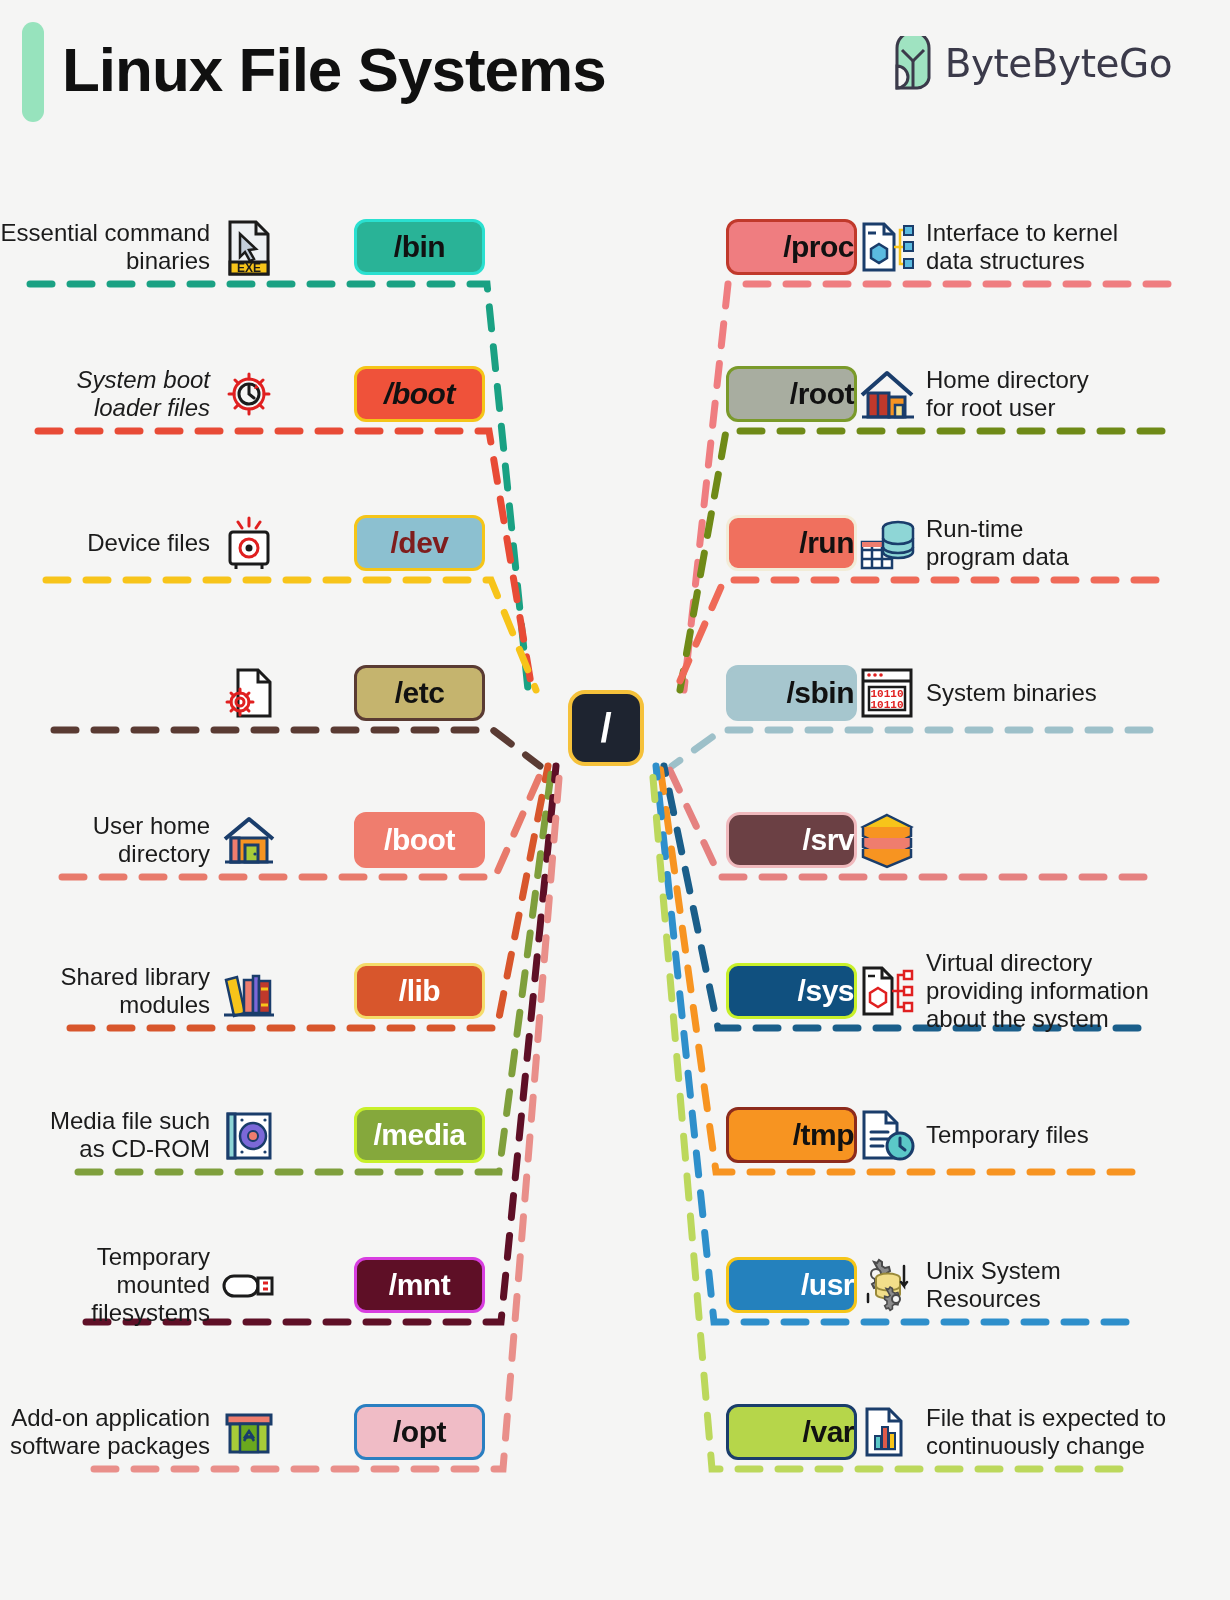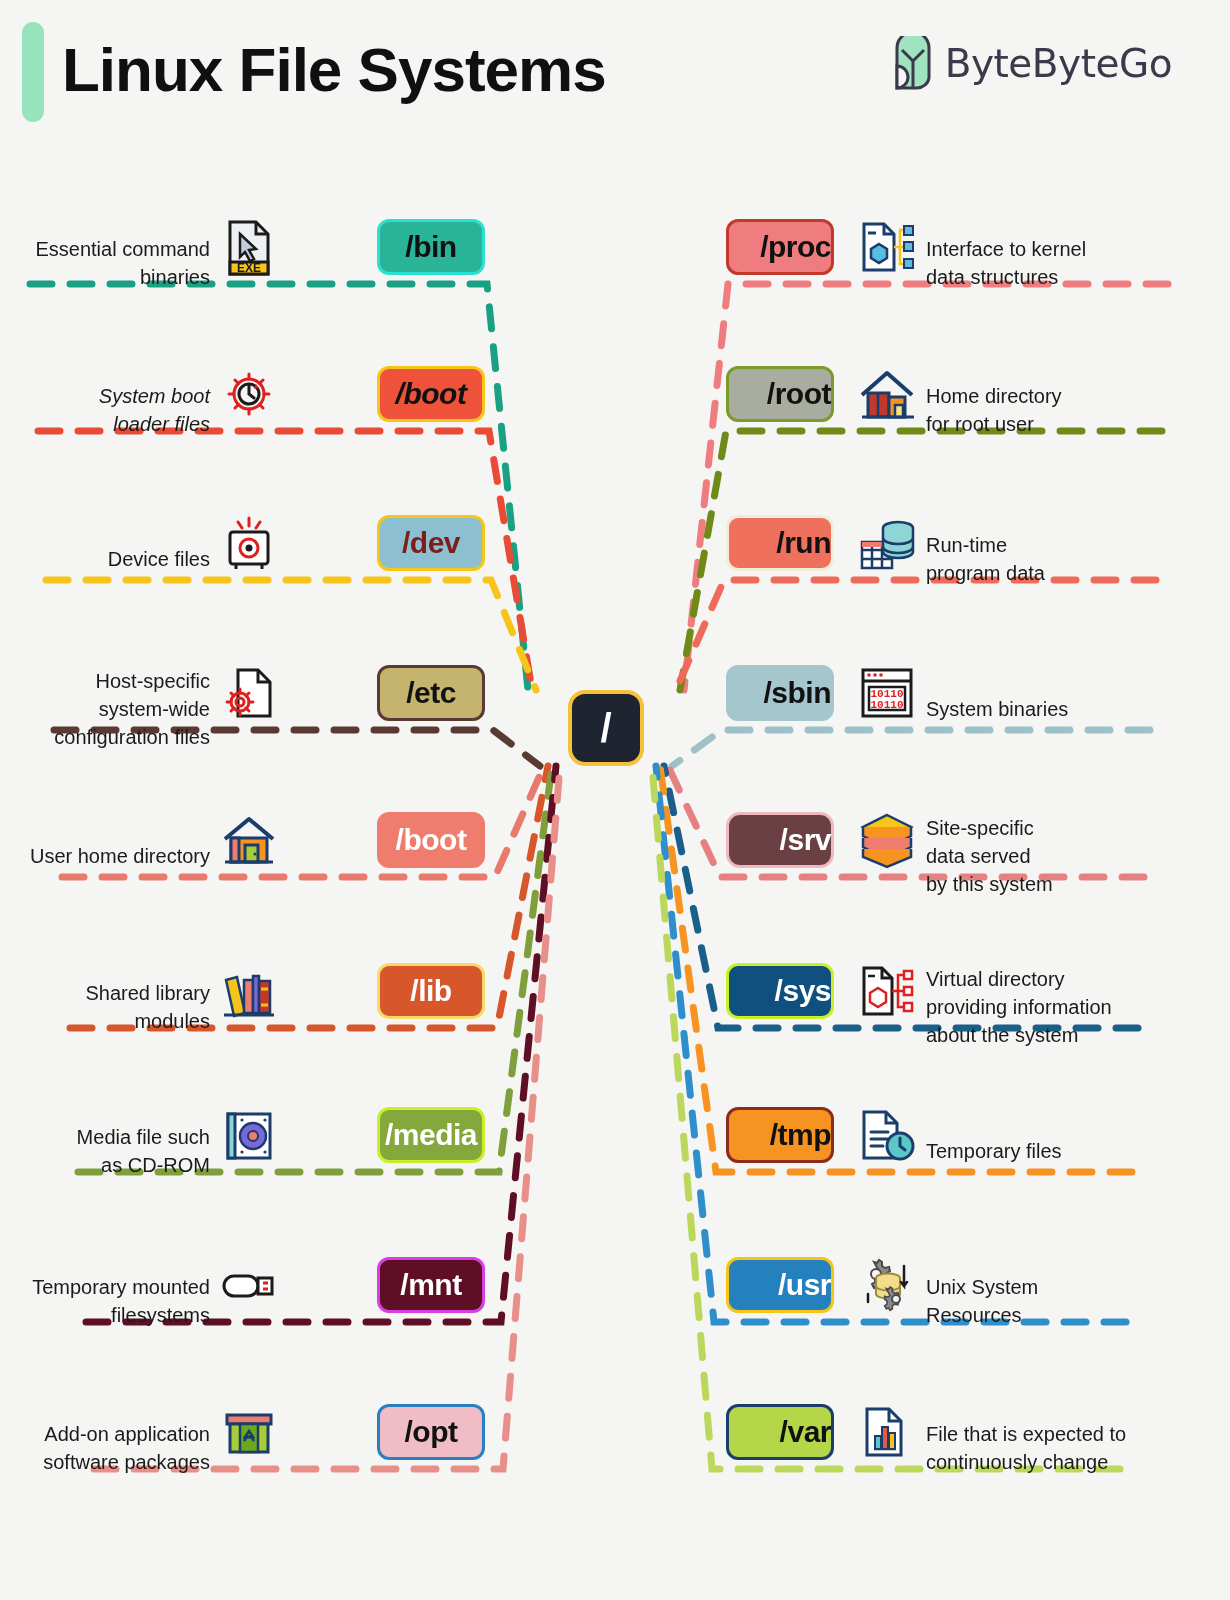"Essential command" .desc { font-size: 20px -> 24px; margin-top: 16px -> none }
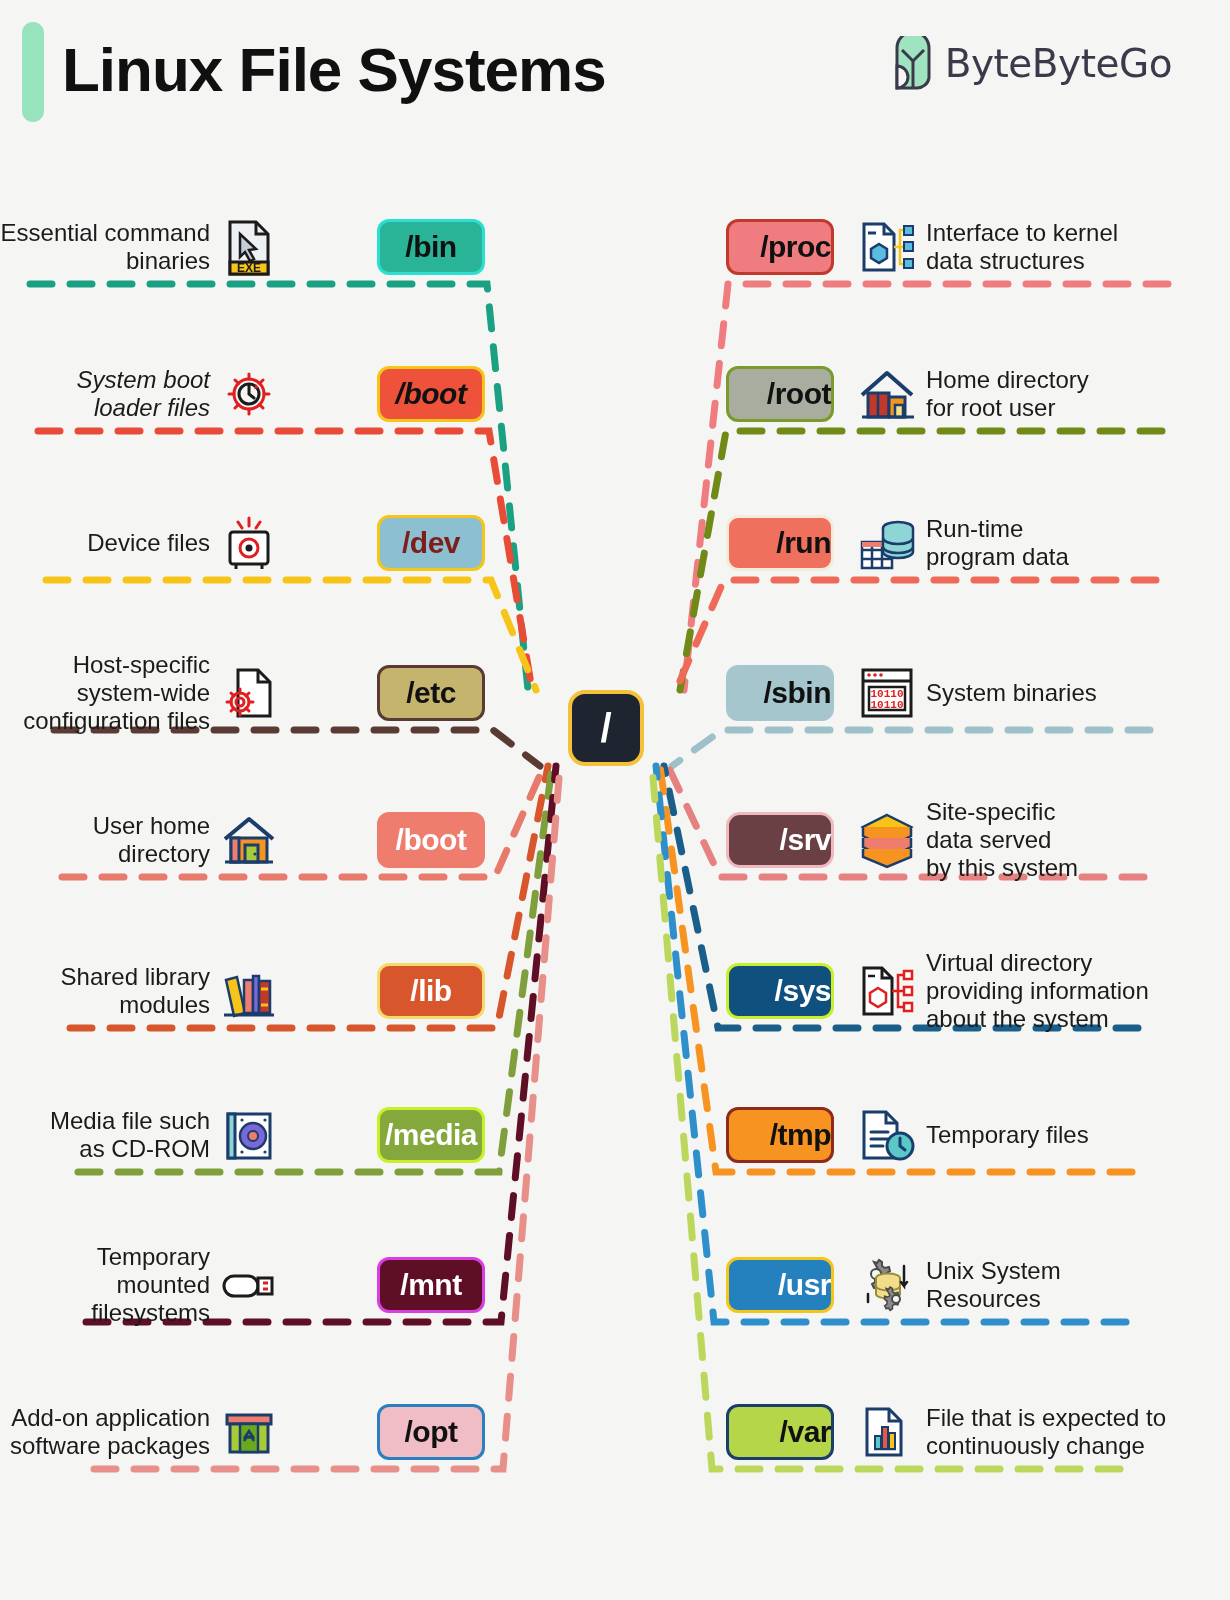"/bin" .card { width: 108px -> 131px }
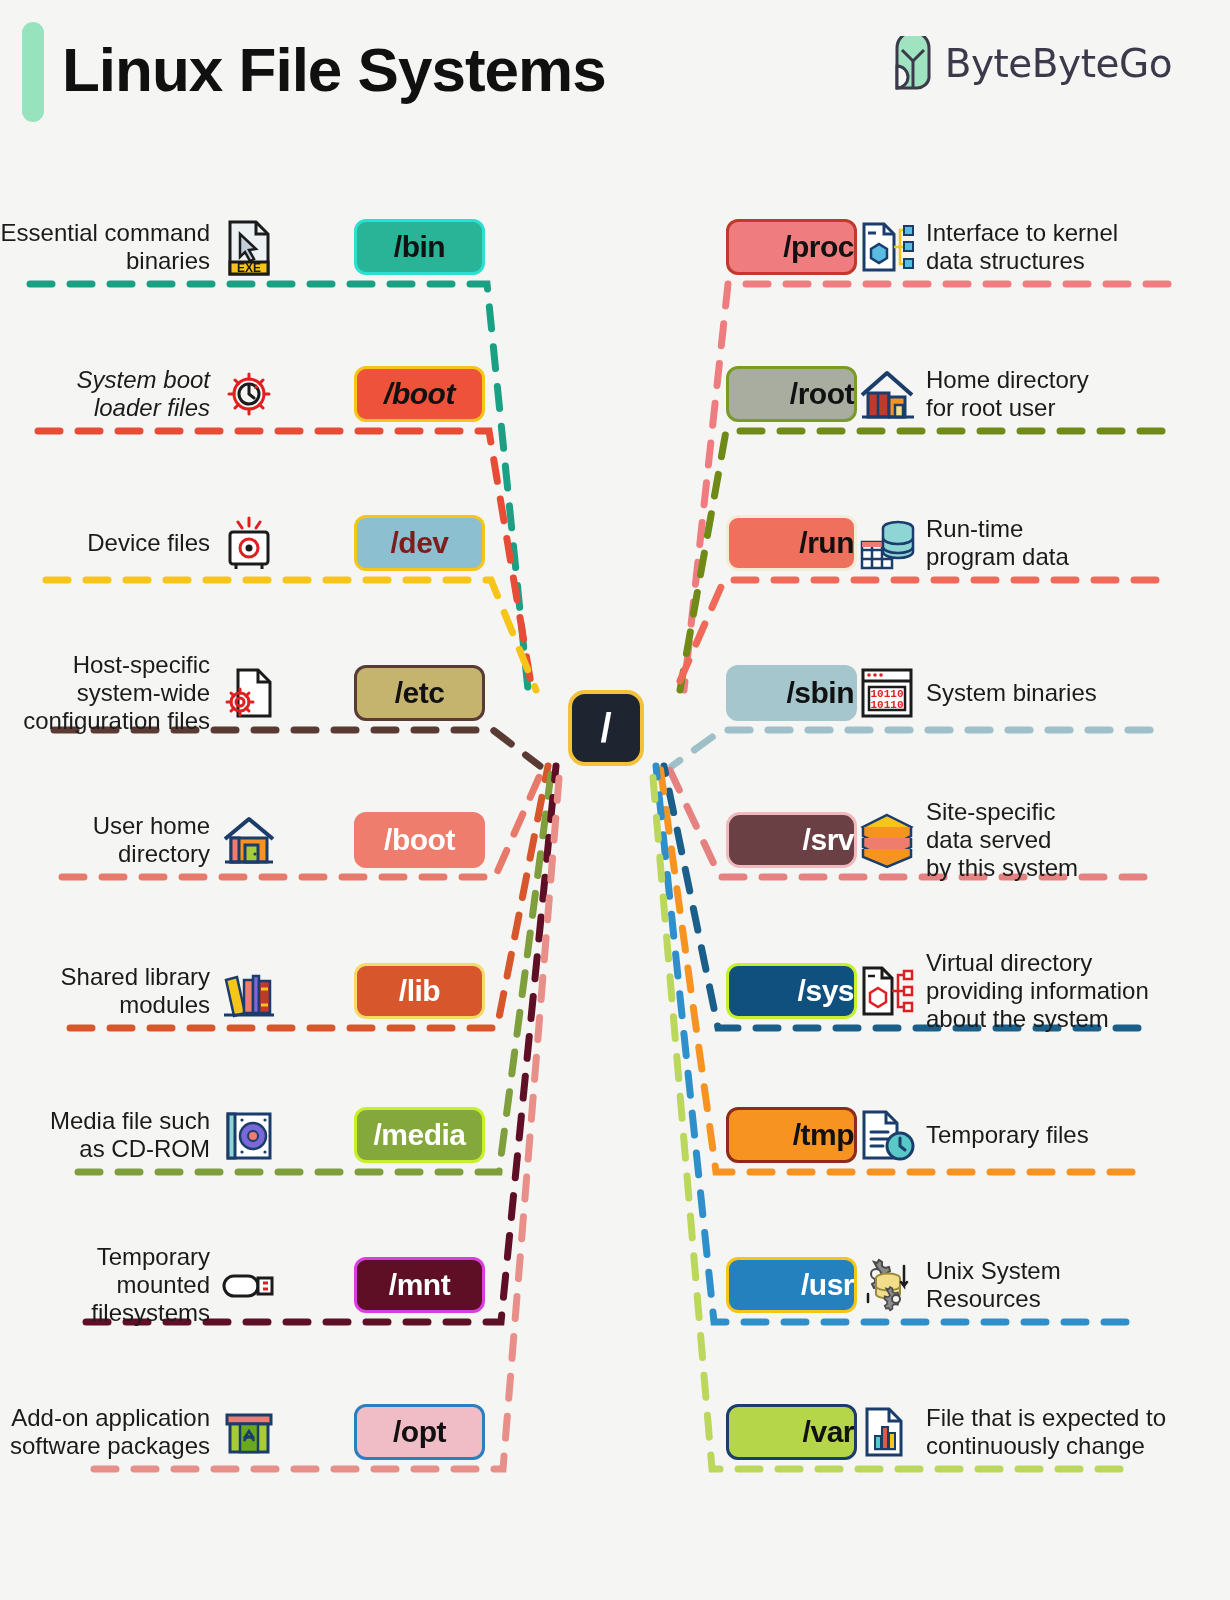"Host-specific" div.desc { html: <div>Host-specific system-wide configuration files</div> -> none }
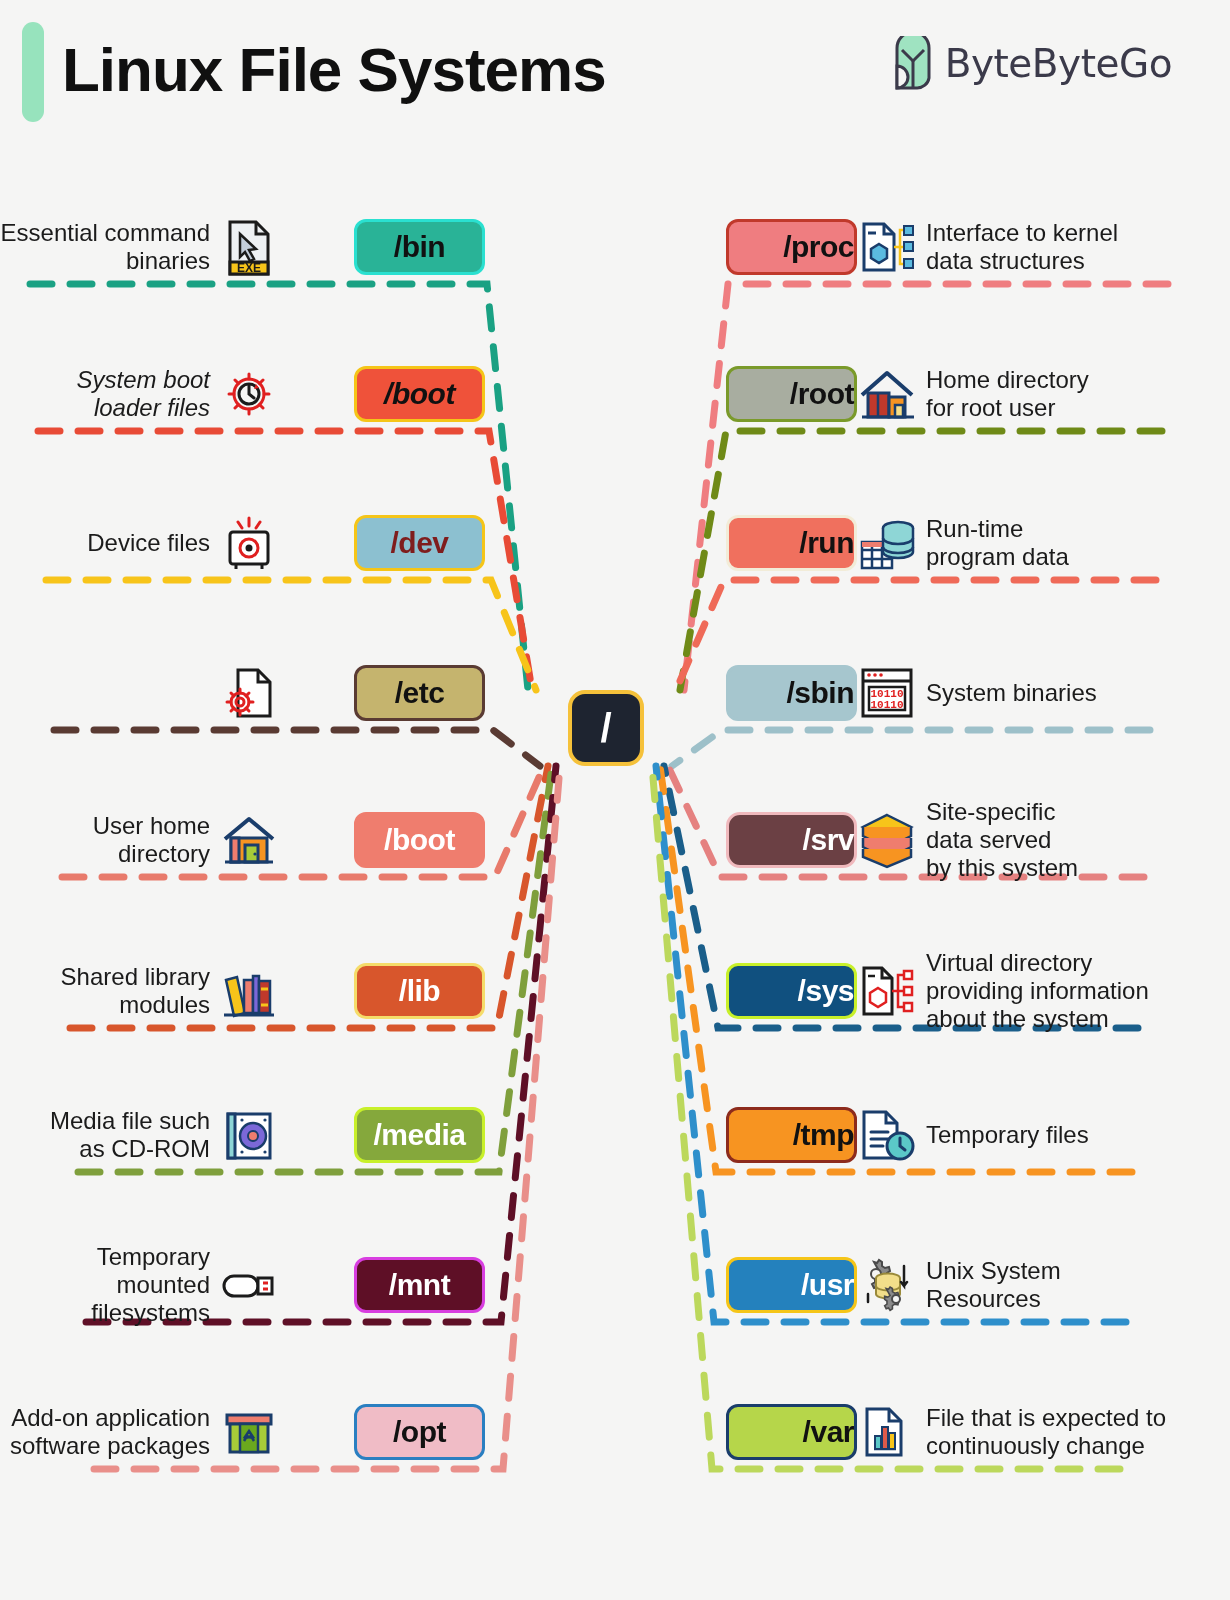"Site-specific" div.desc { html: <div>Site-specific data served by this system</div> -> none }
